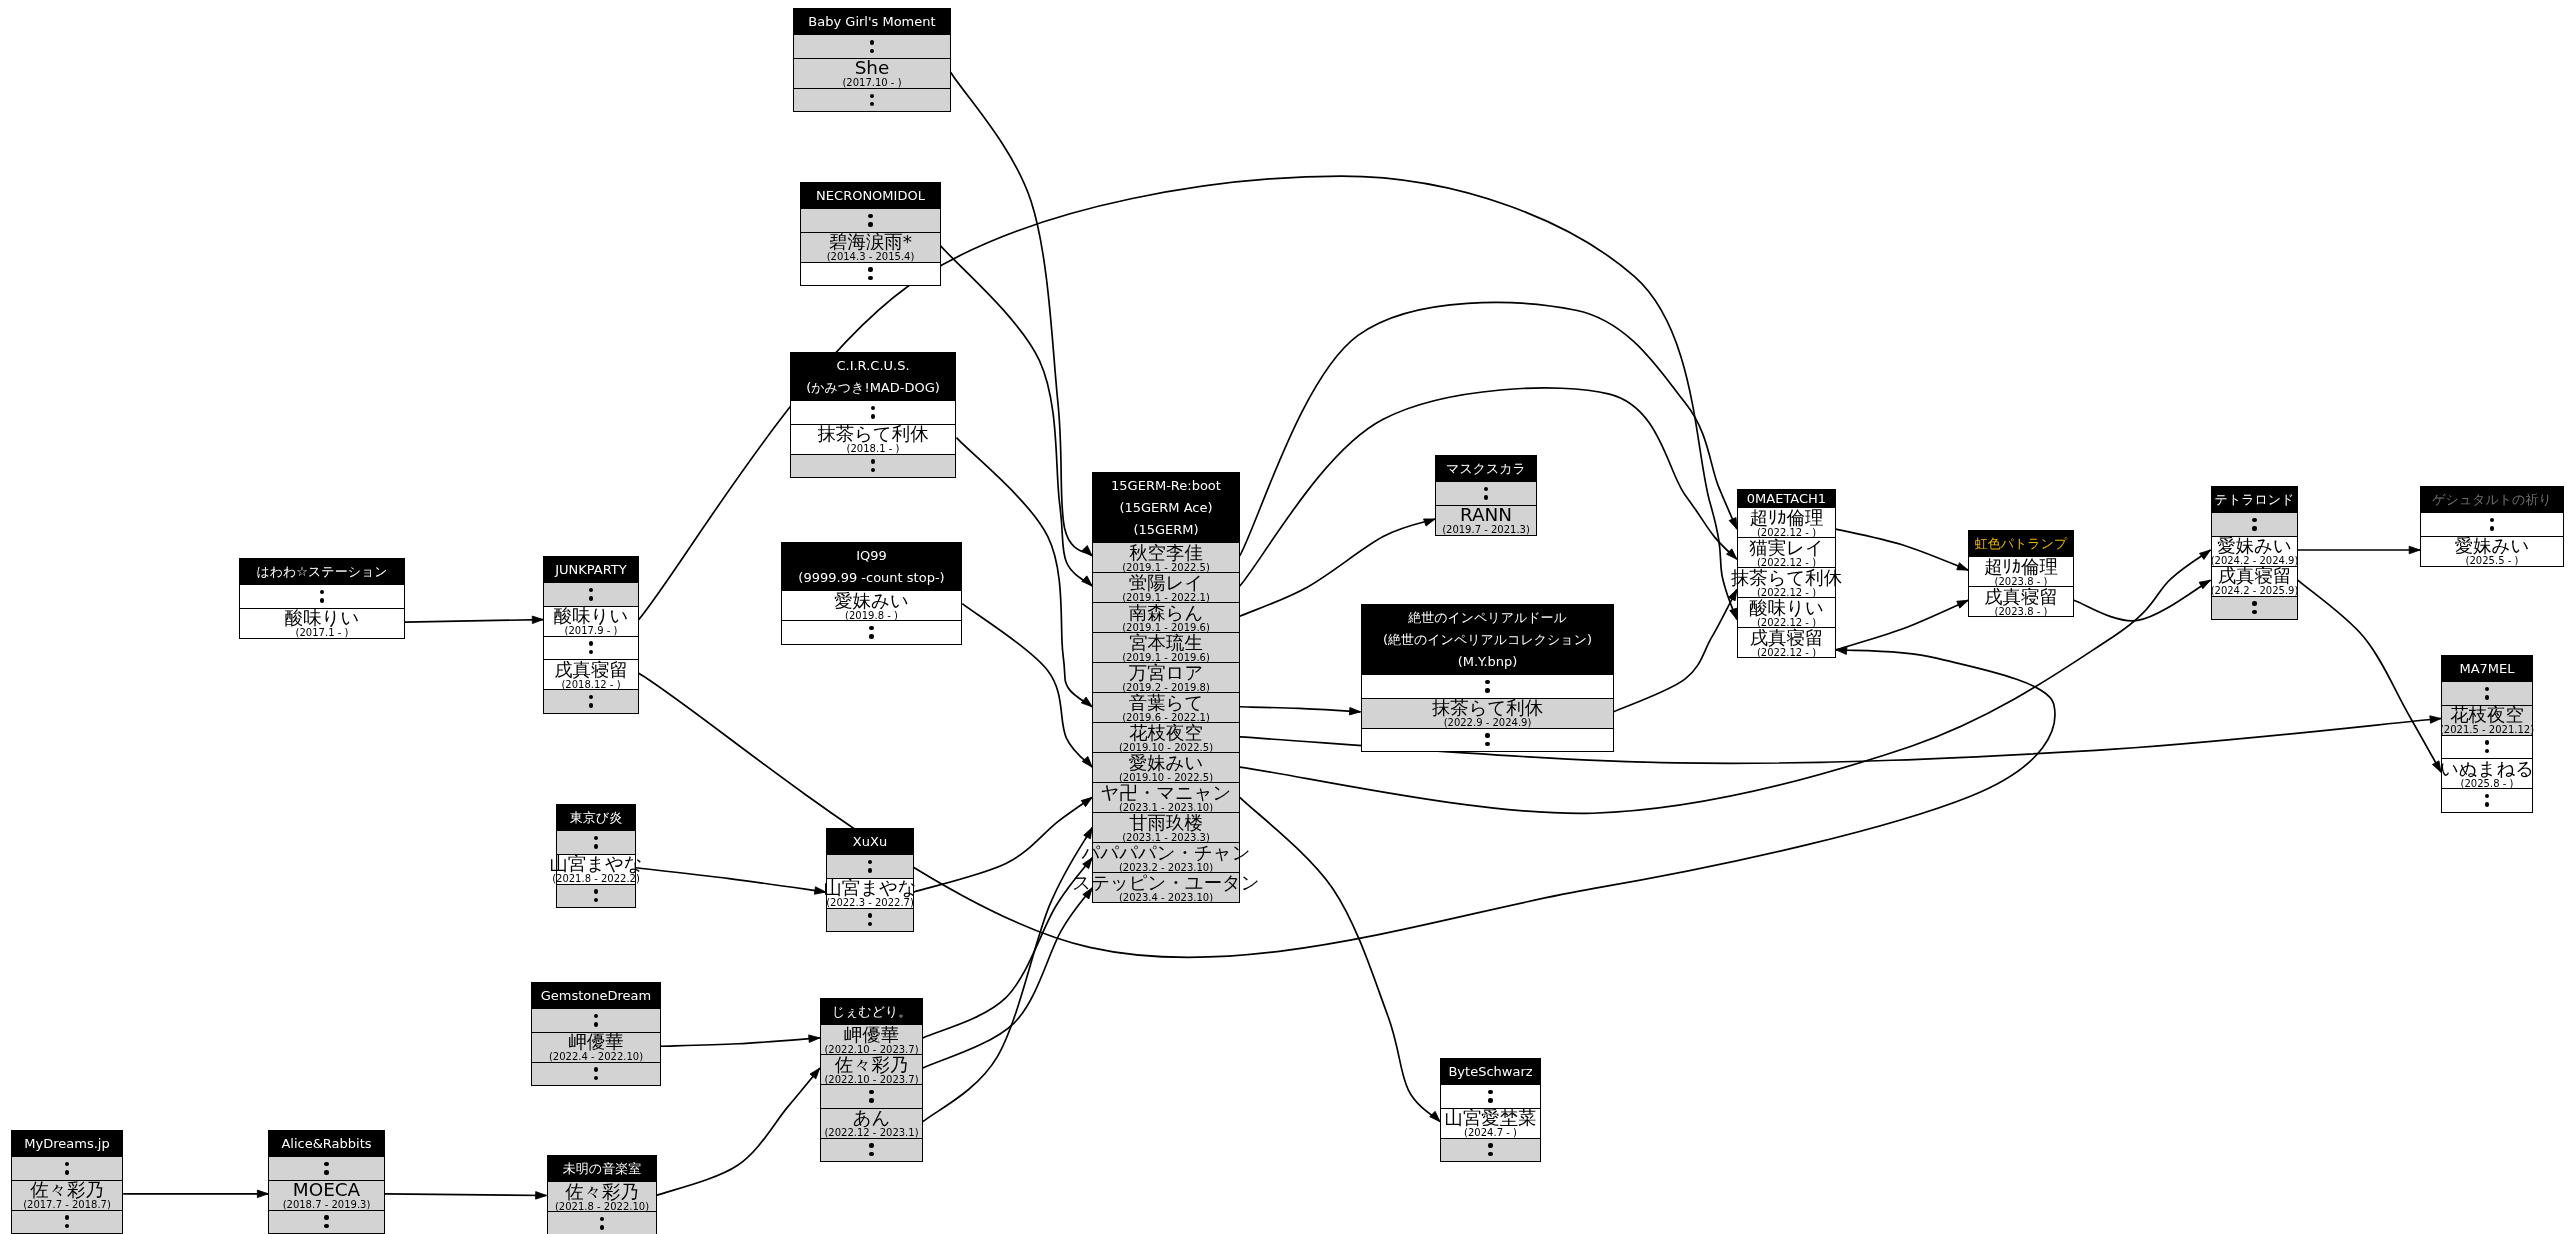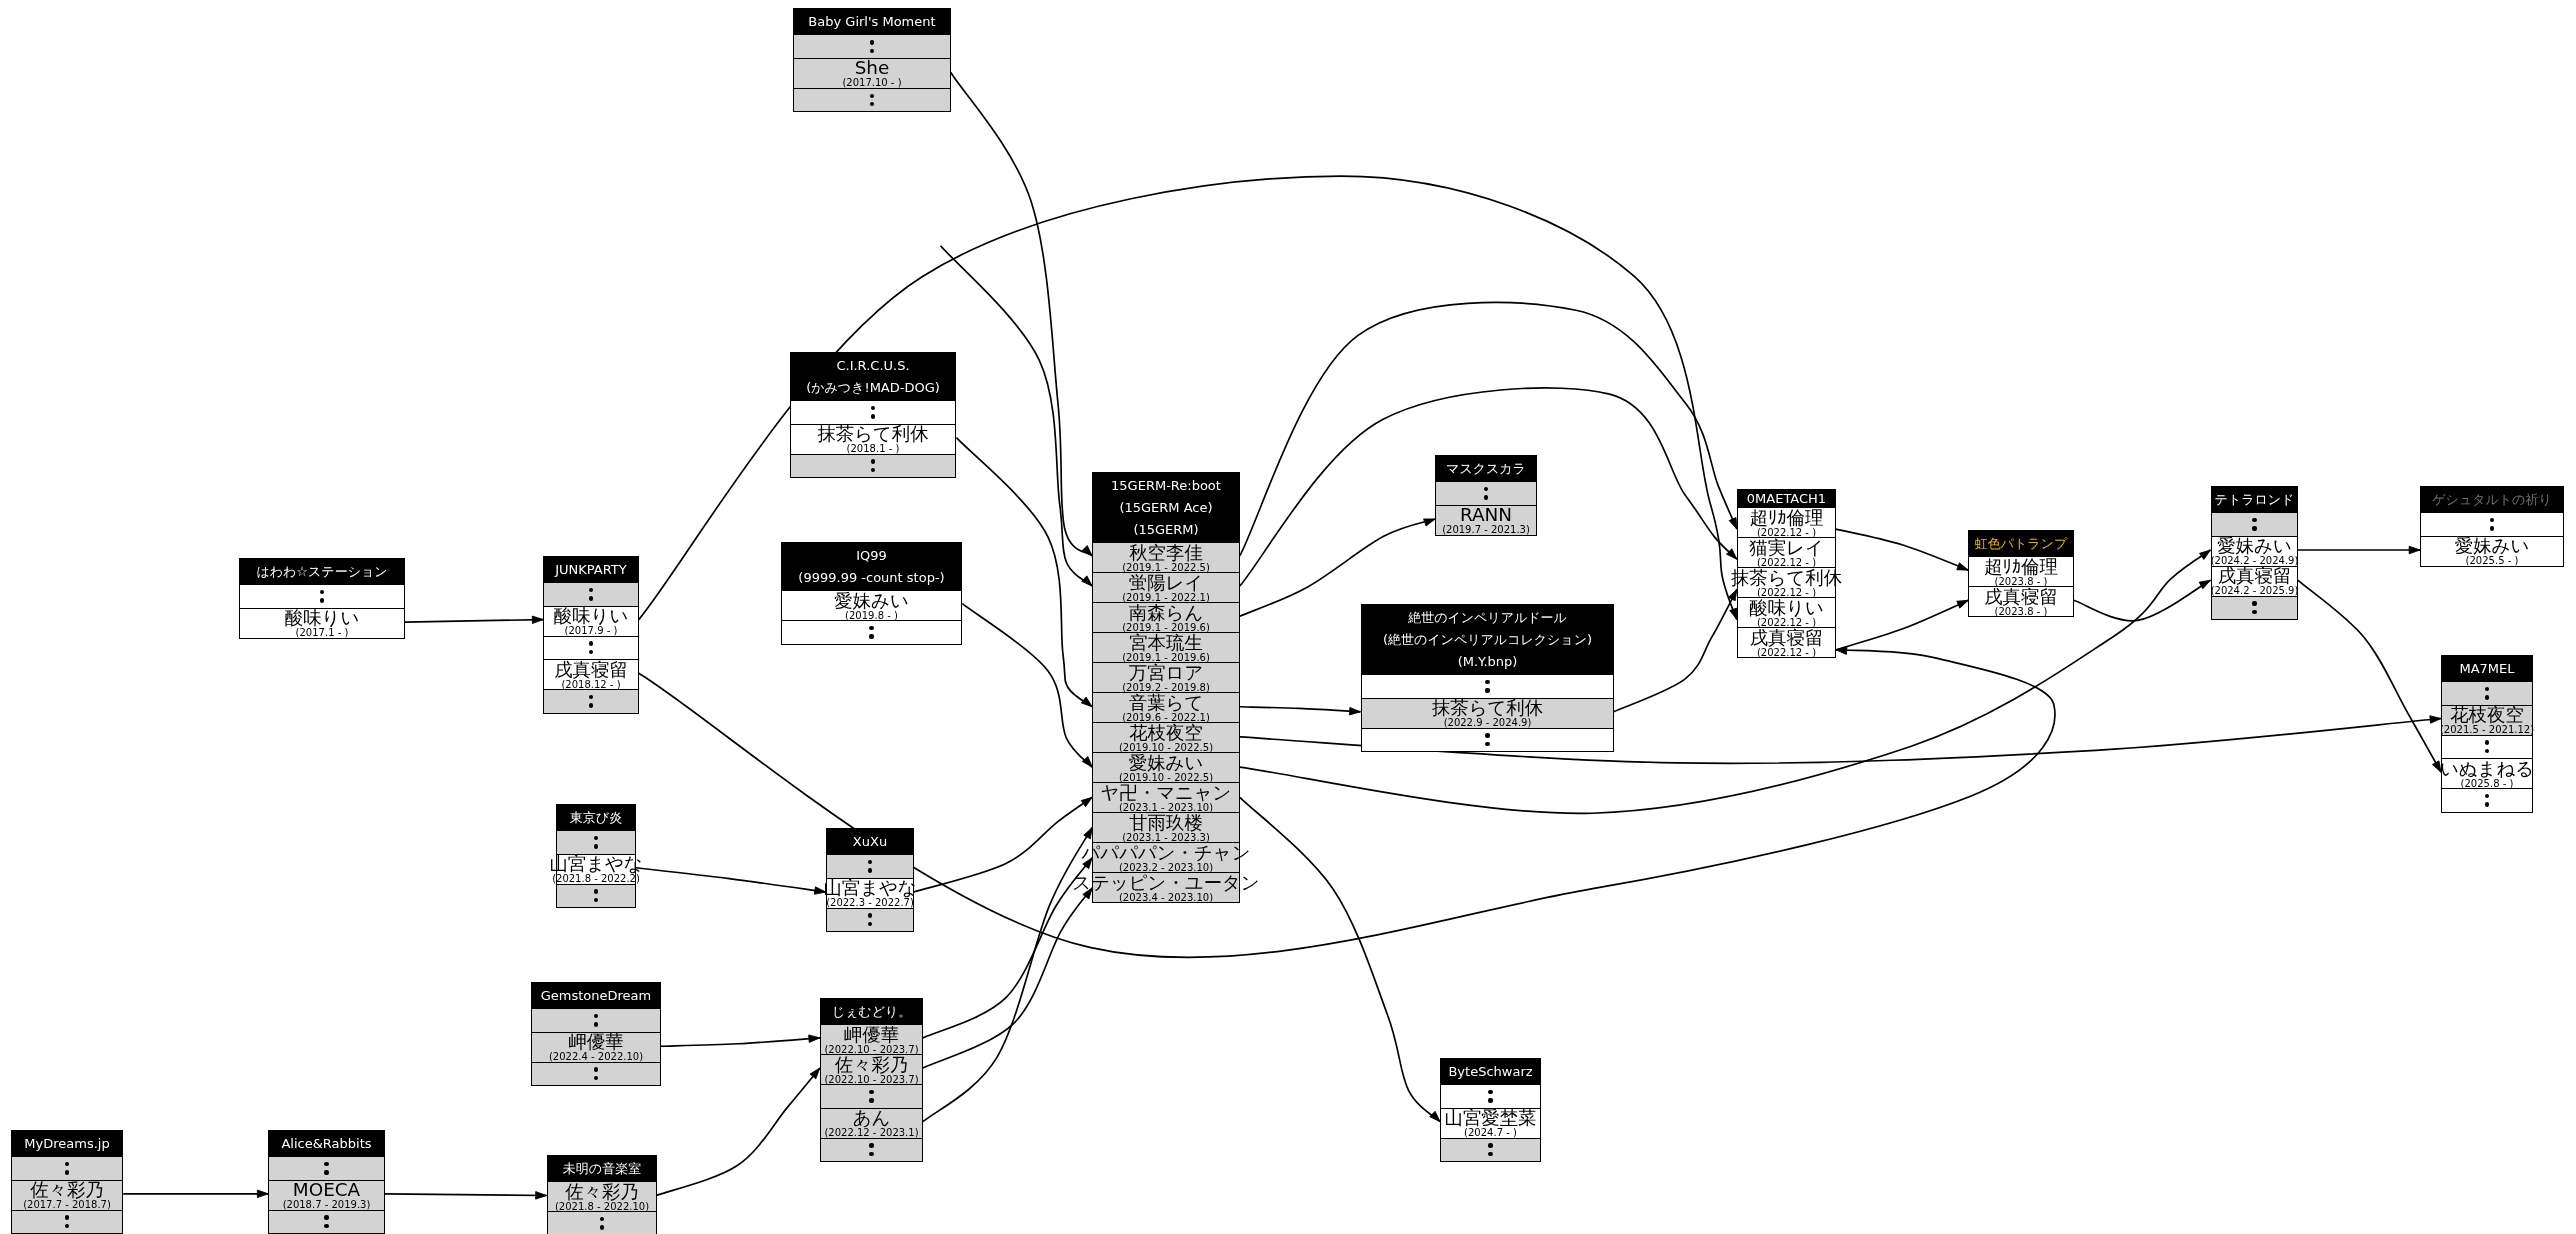"NECRONOMIDOL" div.node { html: none -> <div> <div> <div>NECRONOMIDOL</div> </div> <div> <div></div> <div></div> </div> <div> <div>碧海涙雨*</div> <div>(2014.3 - 2015.4)</div> </div> <div> <div></div> <div></div> </div> </div> }
